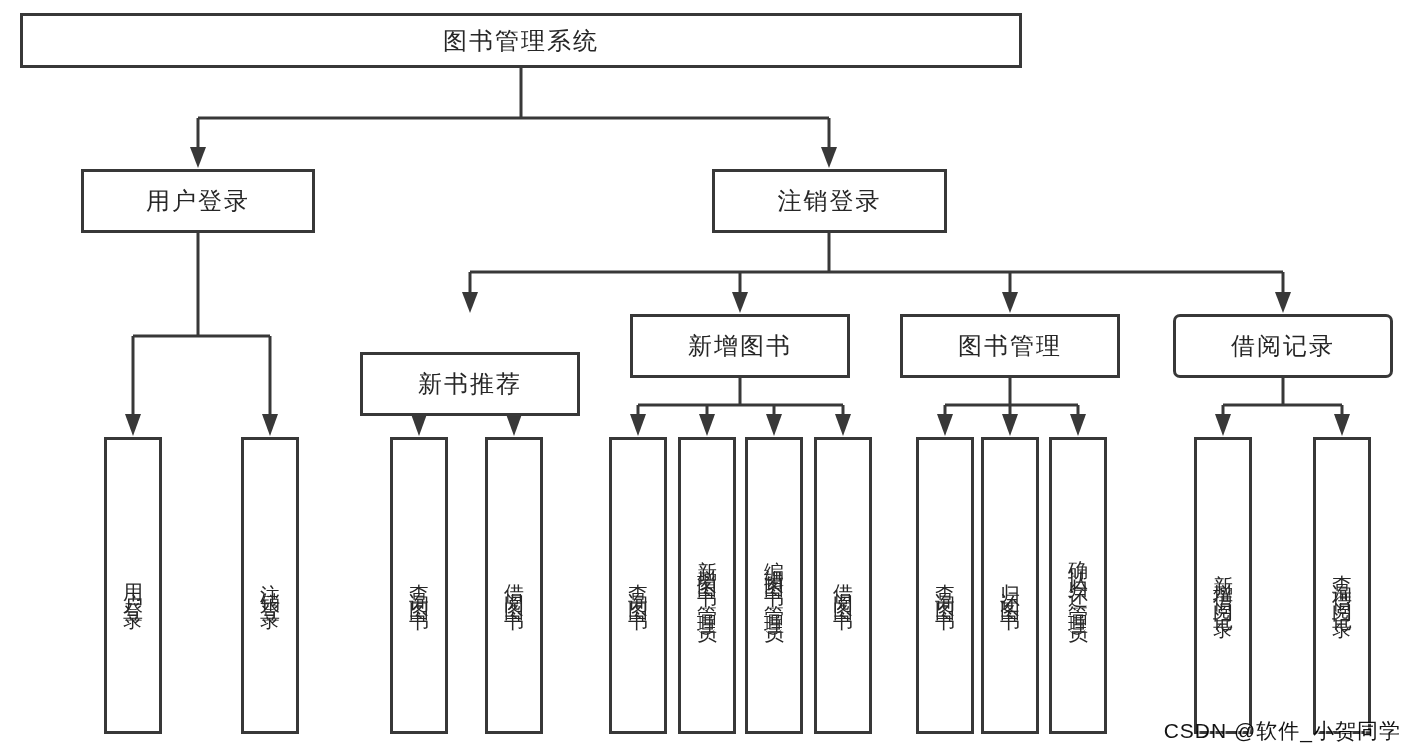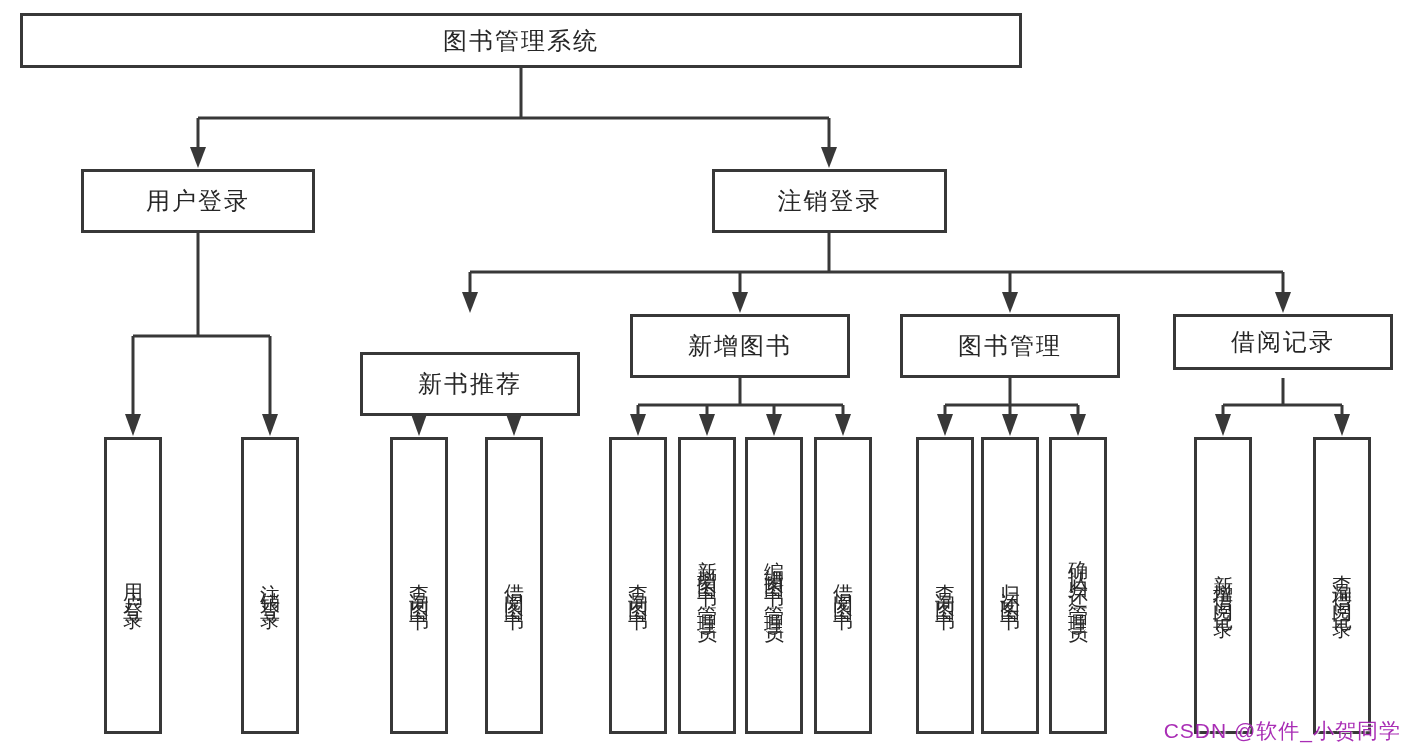"借阅记录" #n-borrowrecords { border-radius: none -> 7px; height: 56px -> 64px }
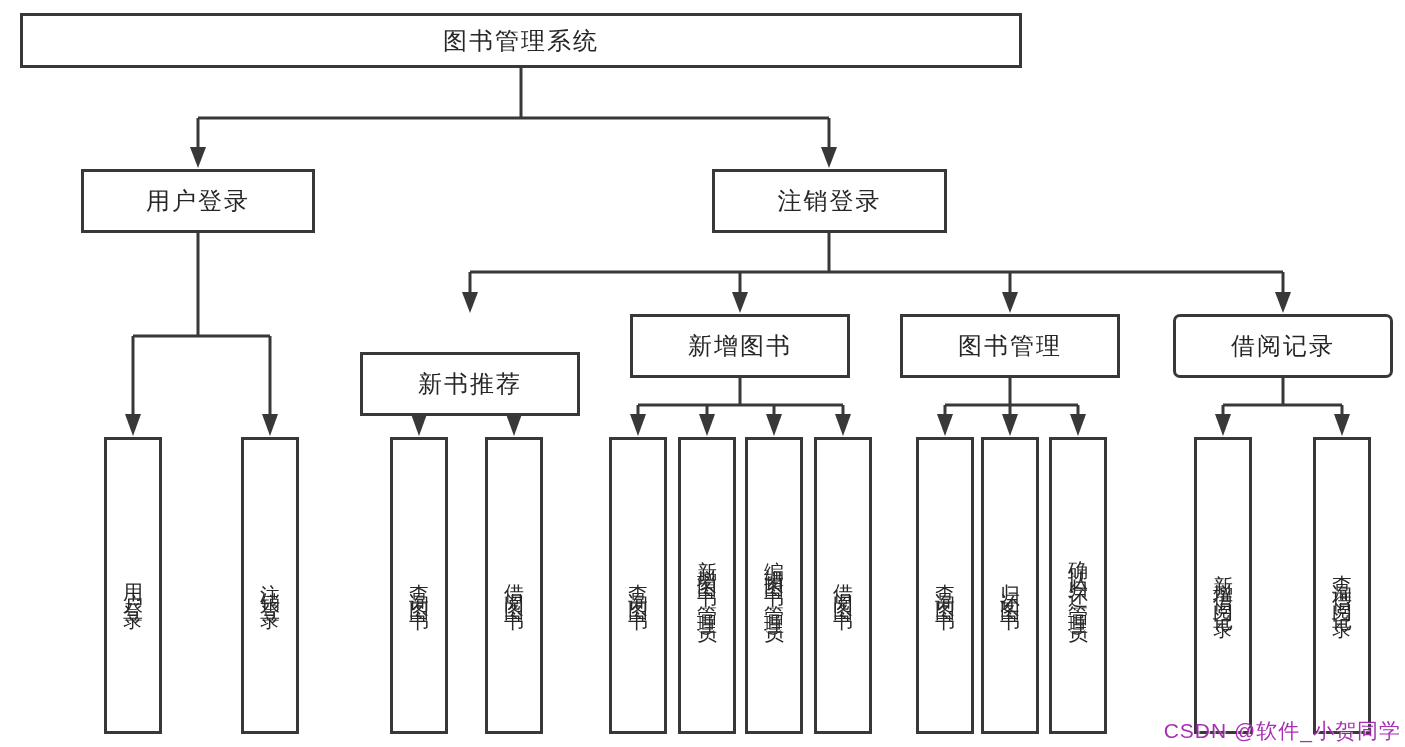"CSDN @软件_小贺同学" #watermark { color: #a21caf -> #000000 }
